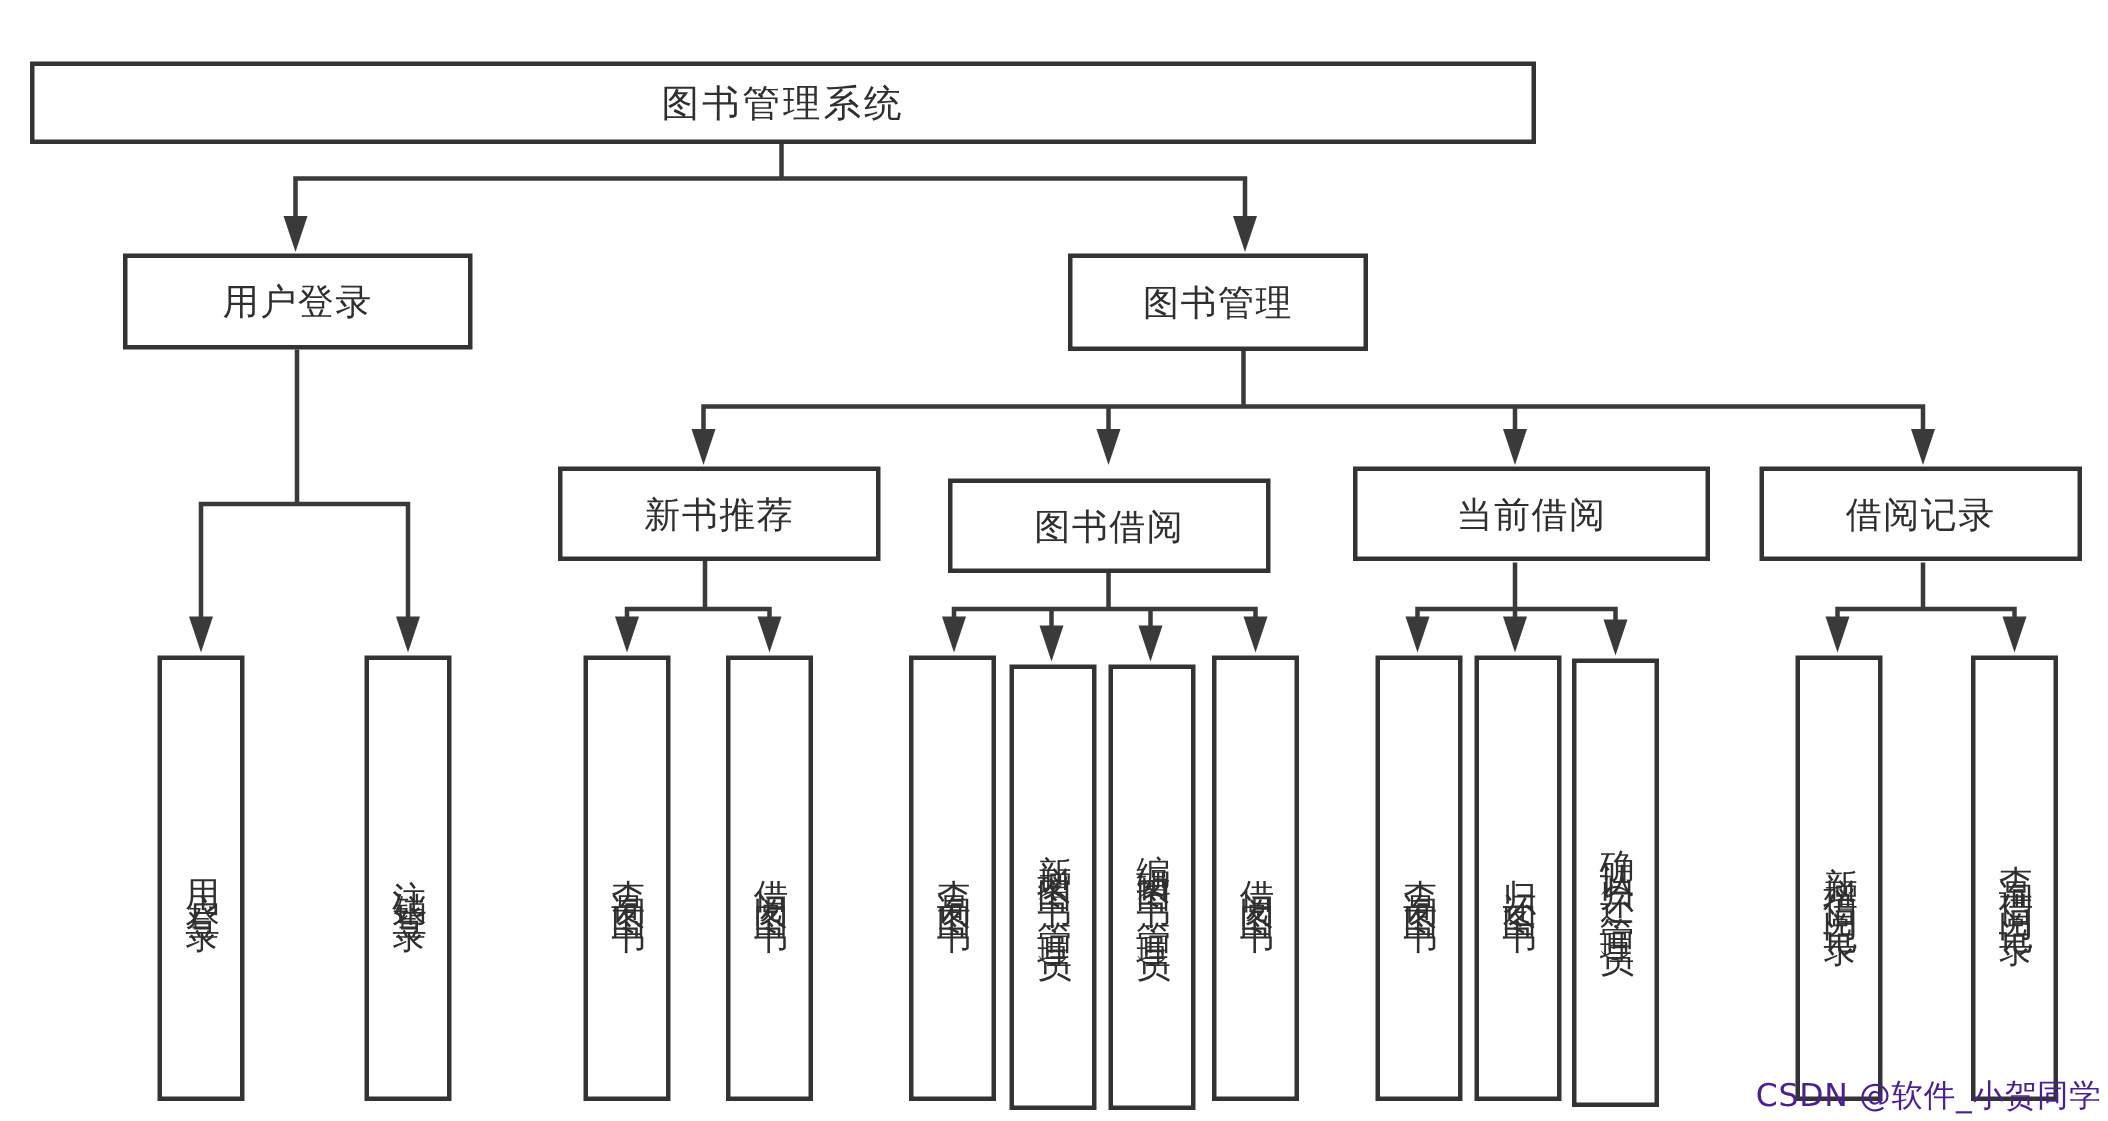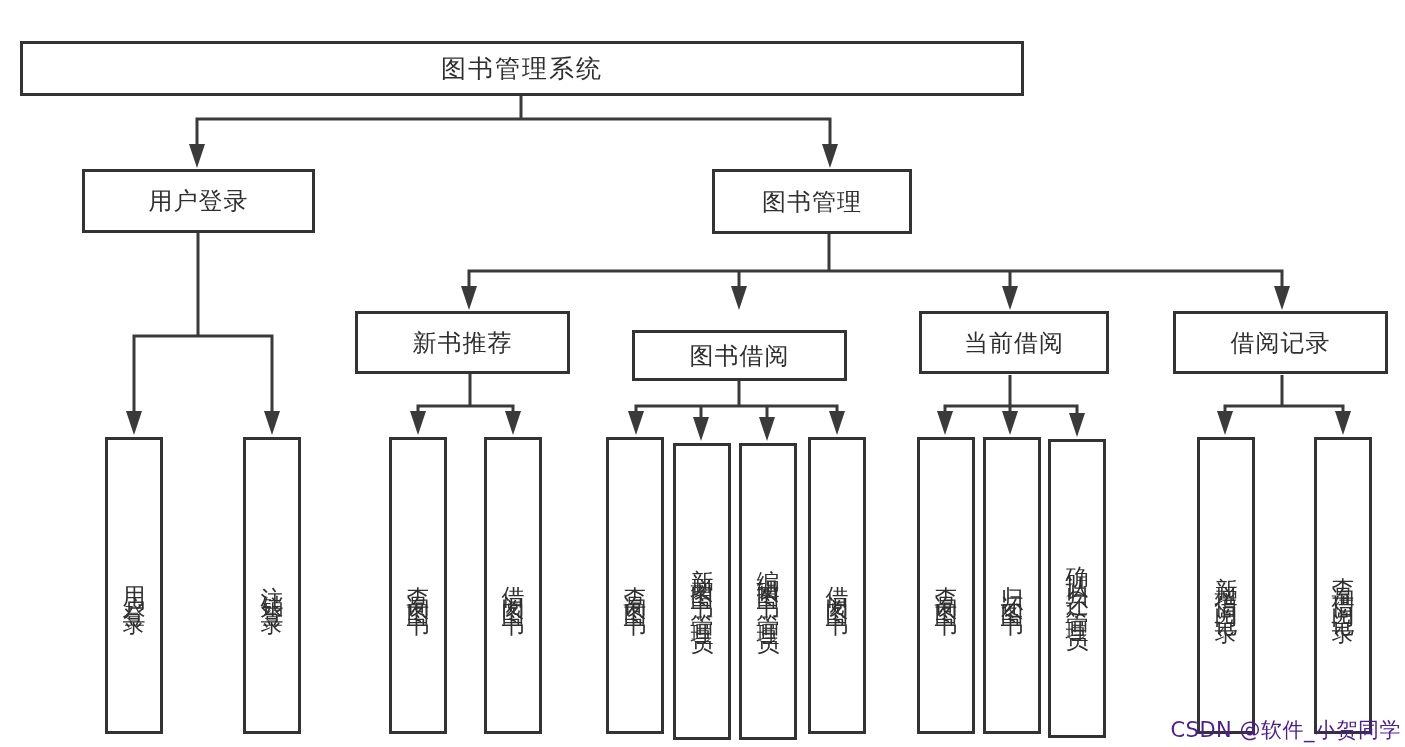"新书推荐" div.hnode { left: 355px -> 372px }
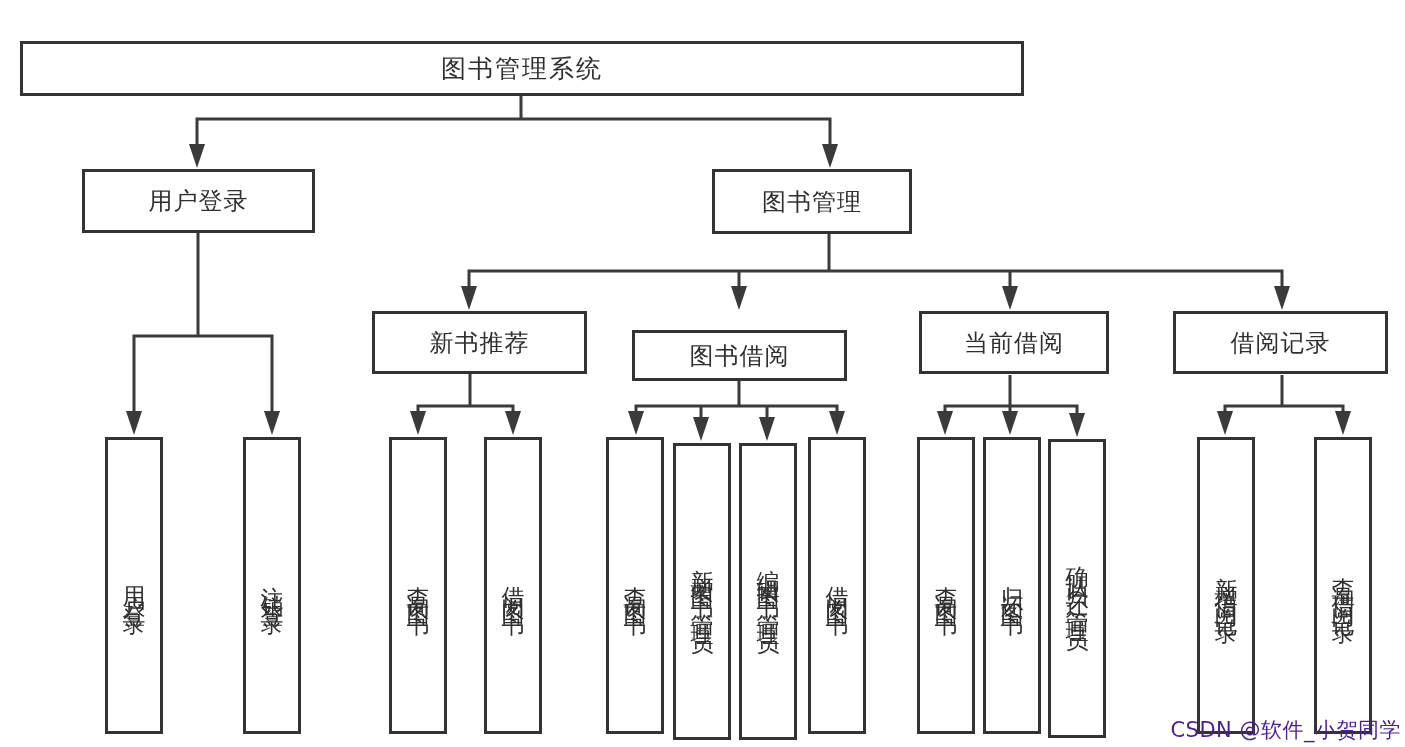"图书借阅" div.hnode { height: 51px -> 63px; top: 330px -> 319px }
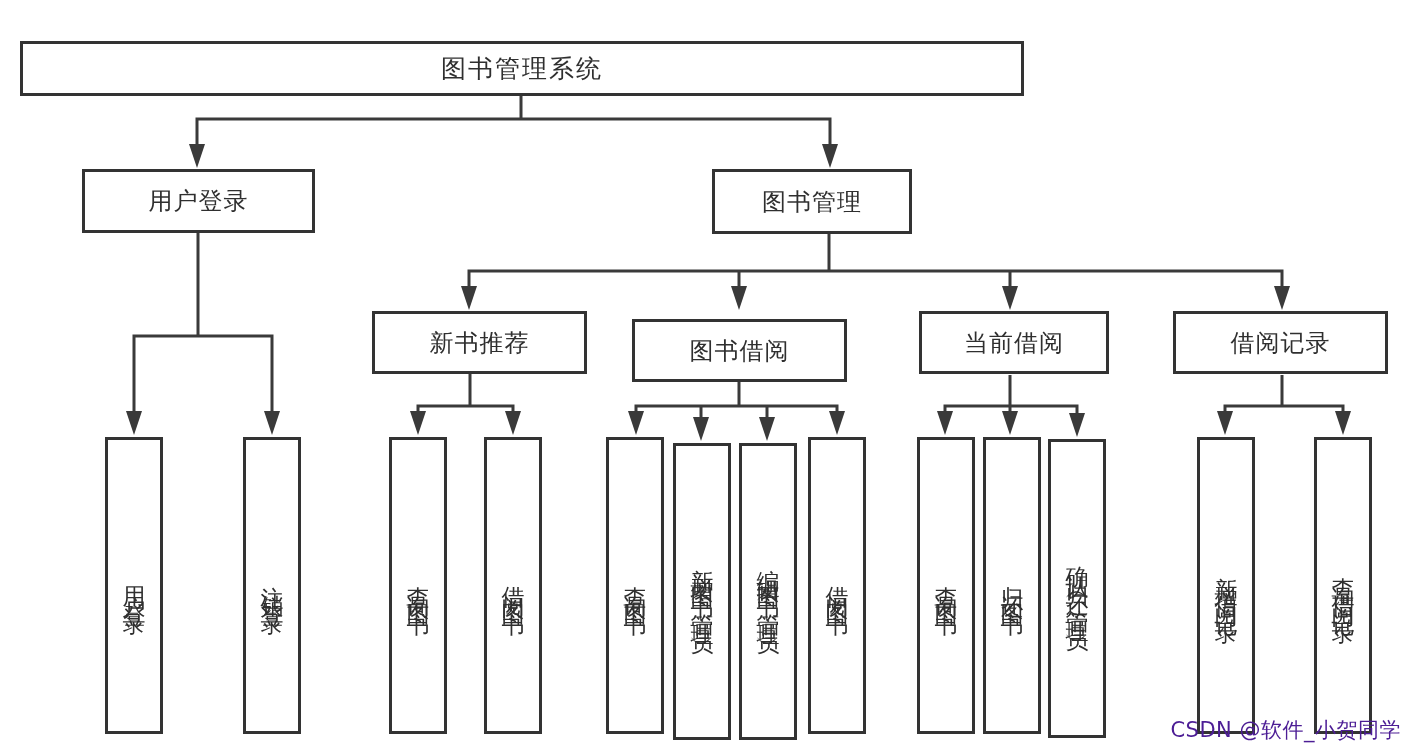"当前借阅" div.hnode { margin-left: 17px -> none; width: 190px -> 238px }
